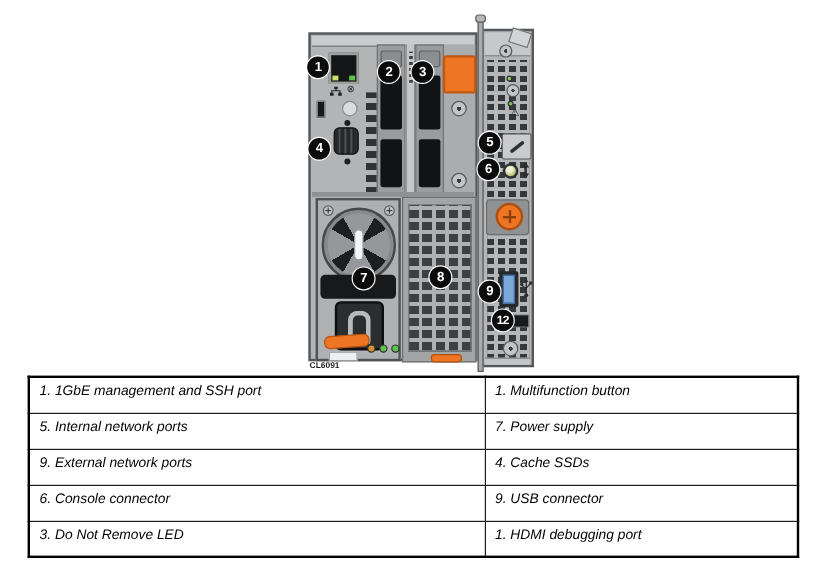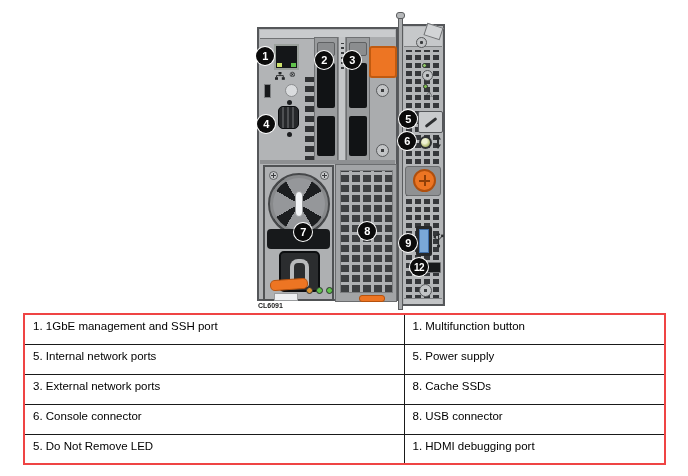"1. 1GbE management and SSH" .legend { border: 2px solid #ef4444 -> 2px solid #000000; font-style: none -> italic }
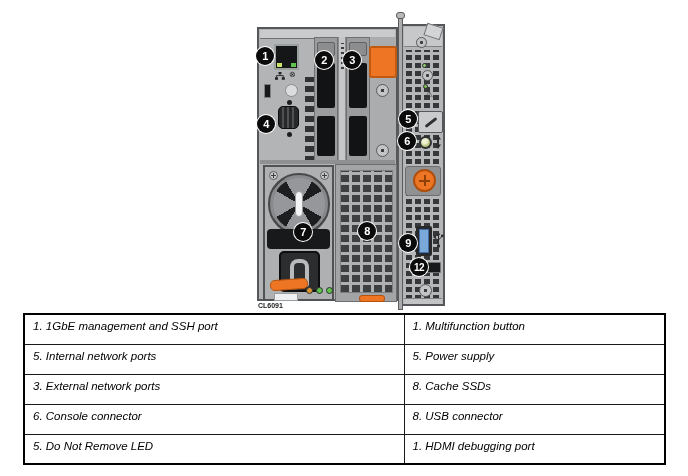"5. Power supply" td { text: 5 -> 7 }
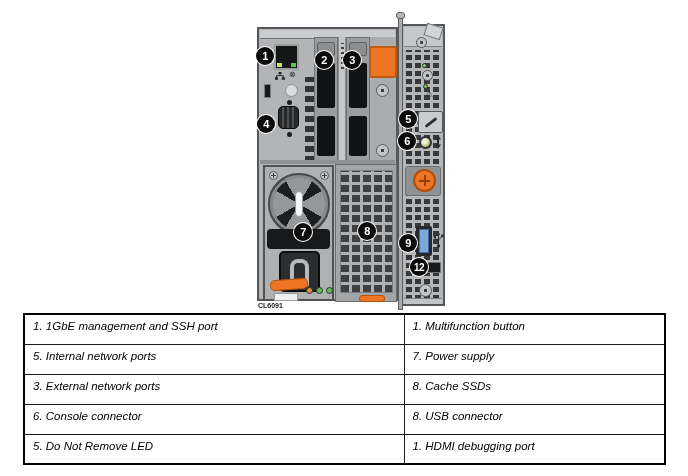"3. External network ports" td { text: 3 -> 9 }
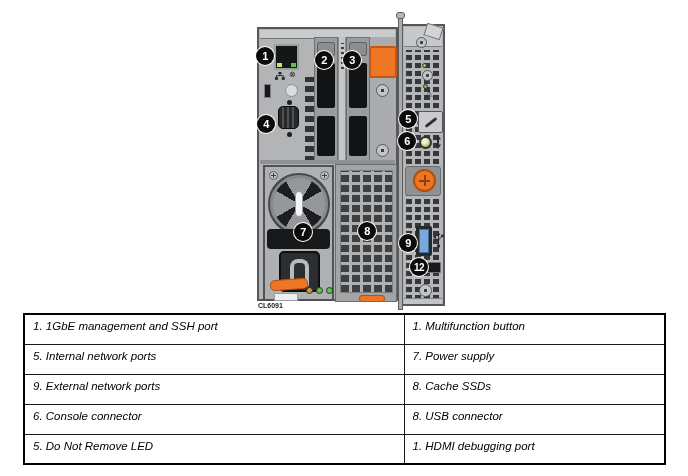"8. Cache SSDs" td { text: 8 -> 4 }
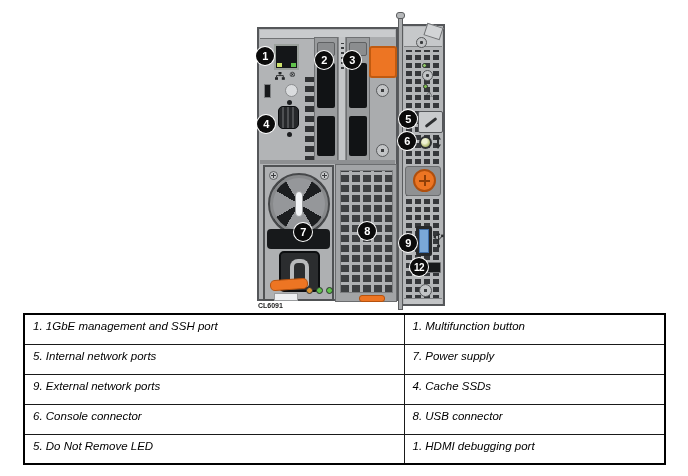"8. USB connector" td { text: 8 -> 9 }
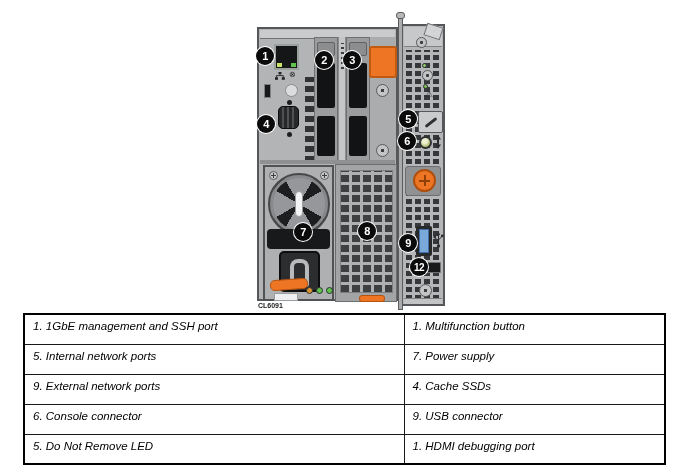"5. Do Not Remove LED" td { text: 5 -> 3 }
